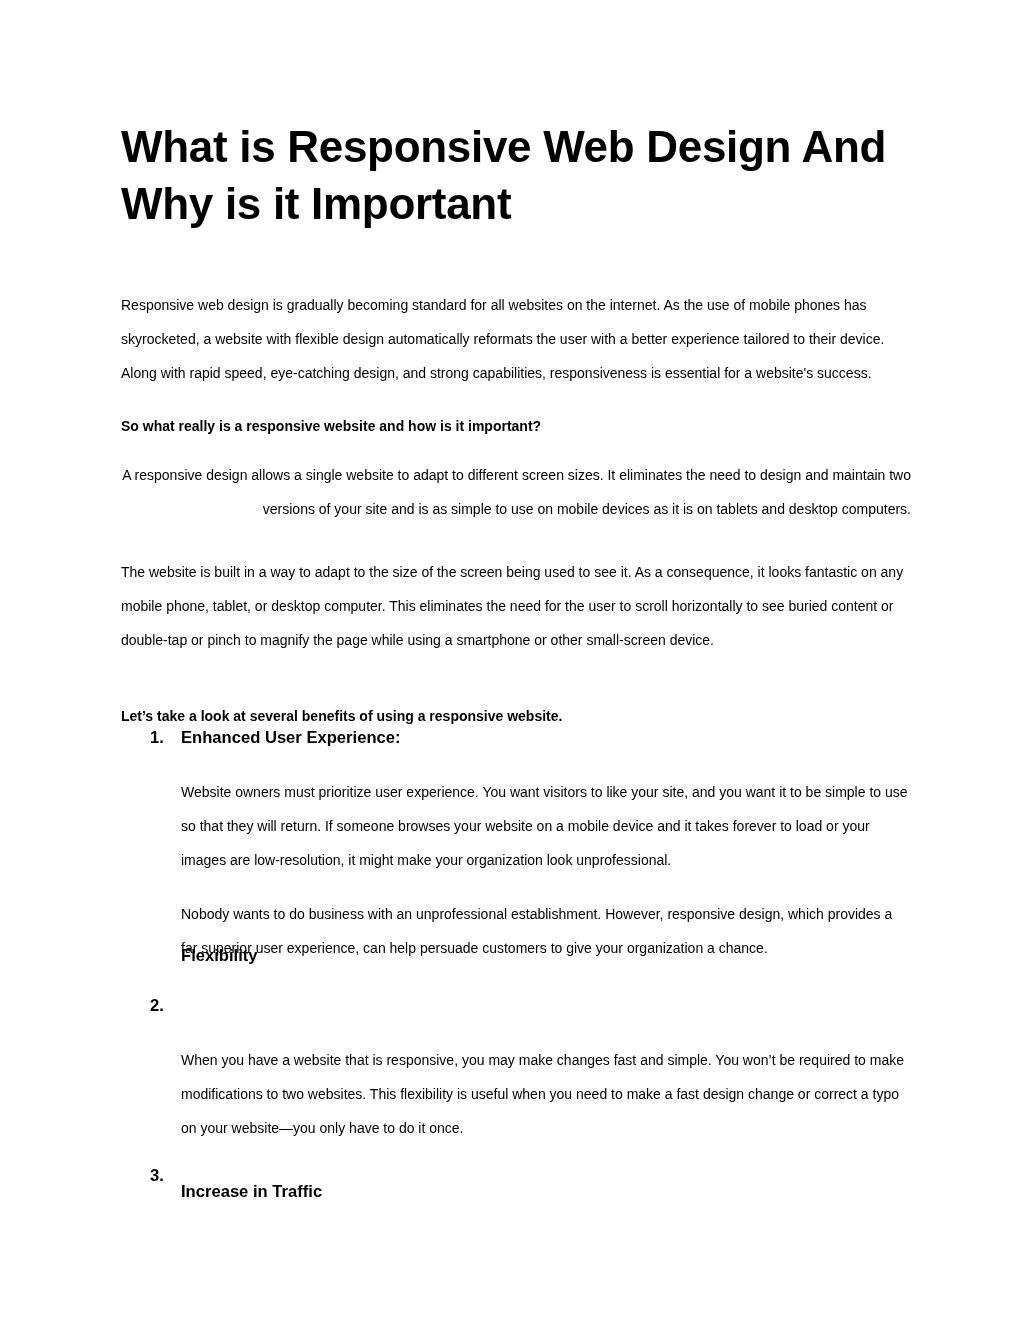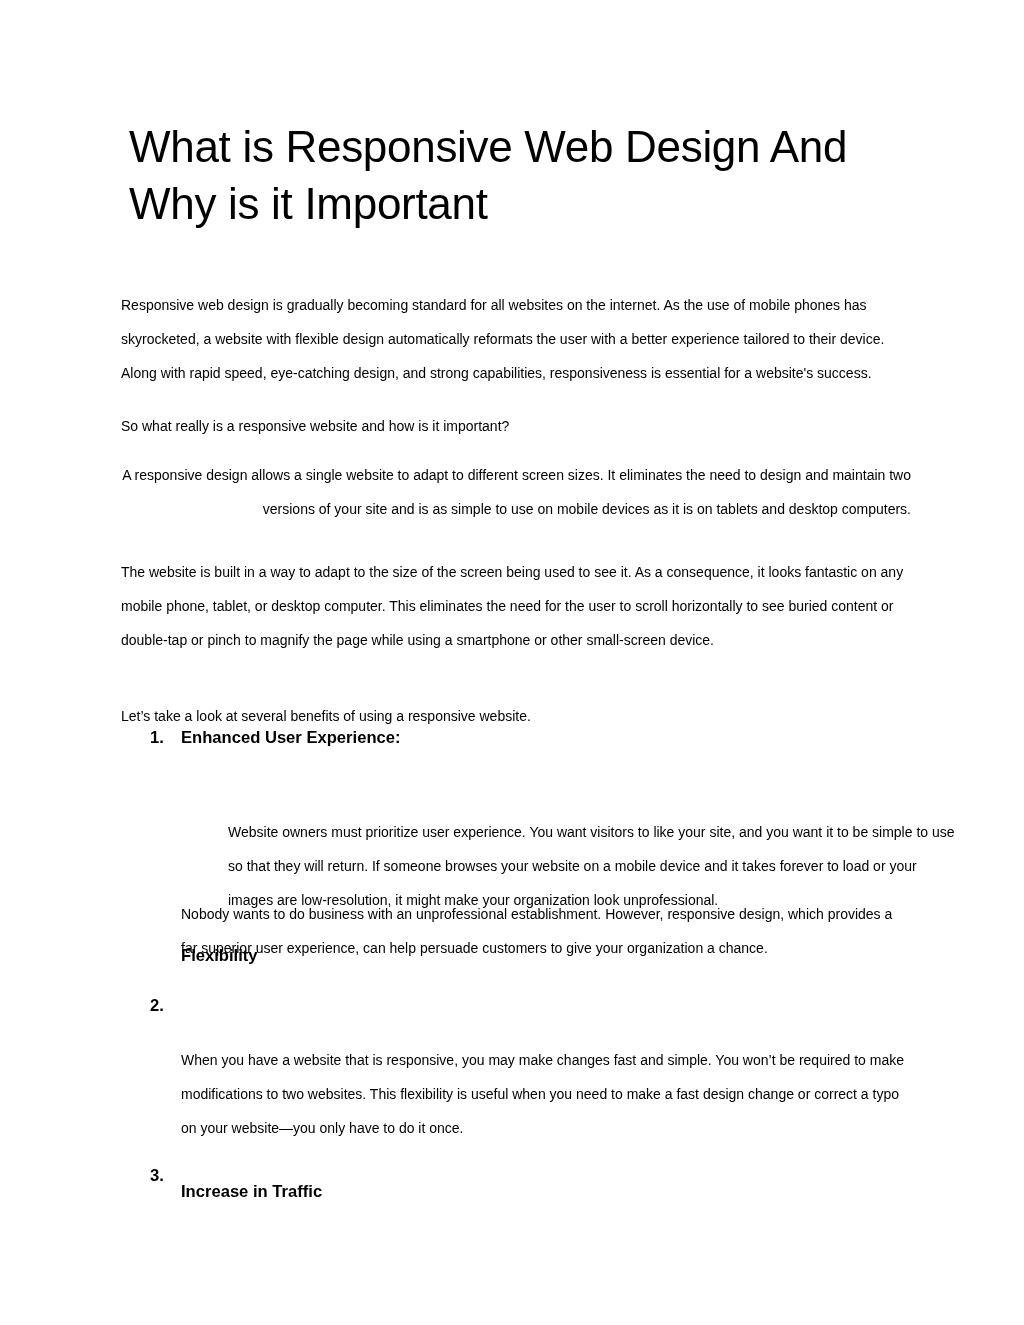"What is Responsive Web Design" .title { font-weight: normal -> bold; left: 8px -> 0 }
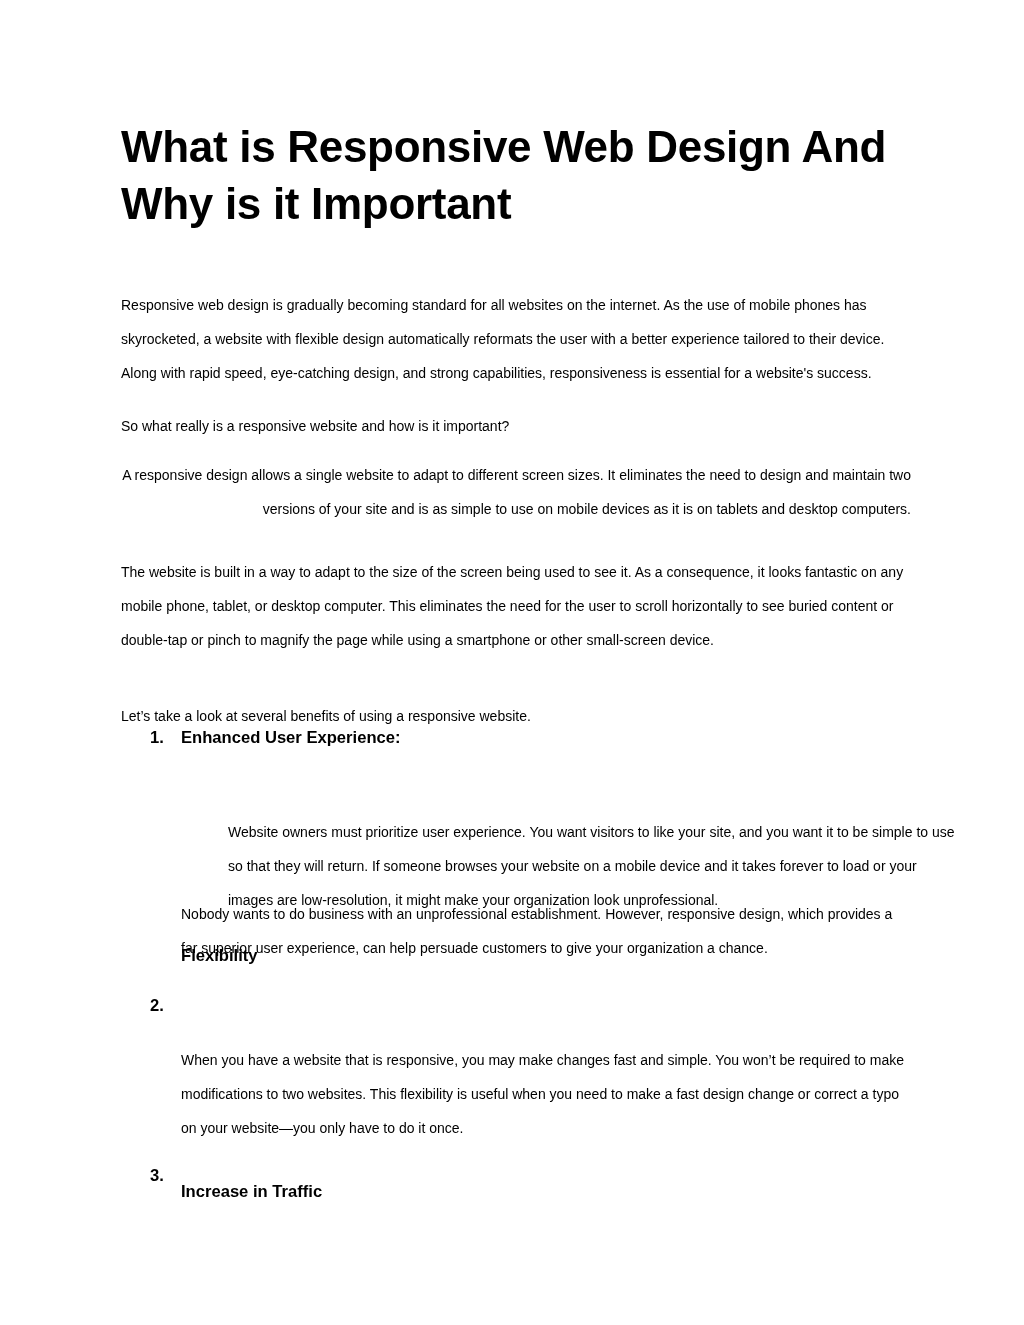"So what really is a" .b { font-weight: normal -> bold }
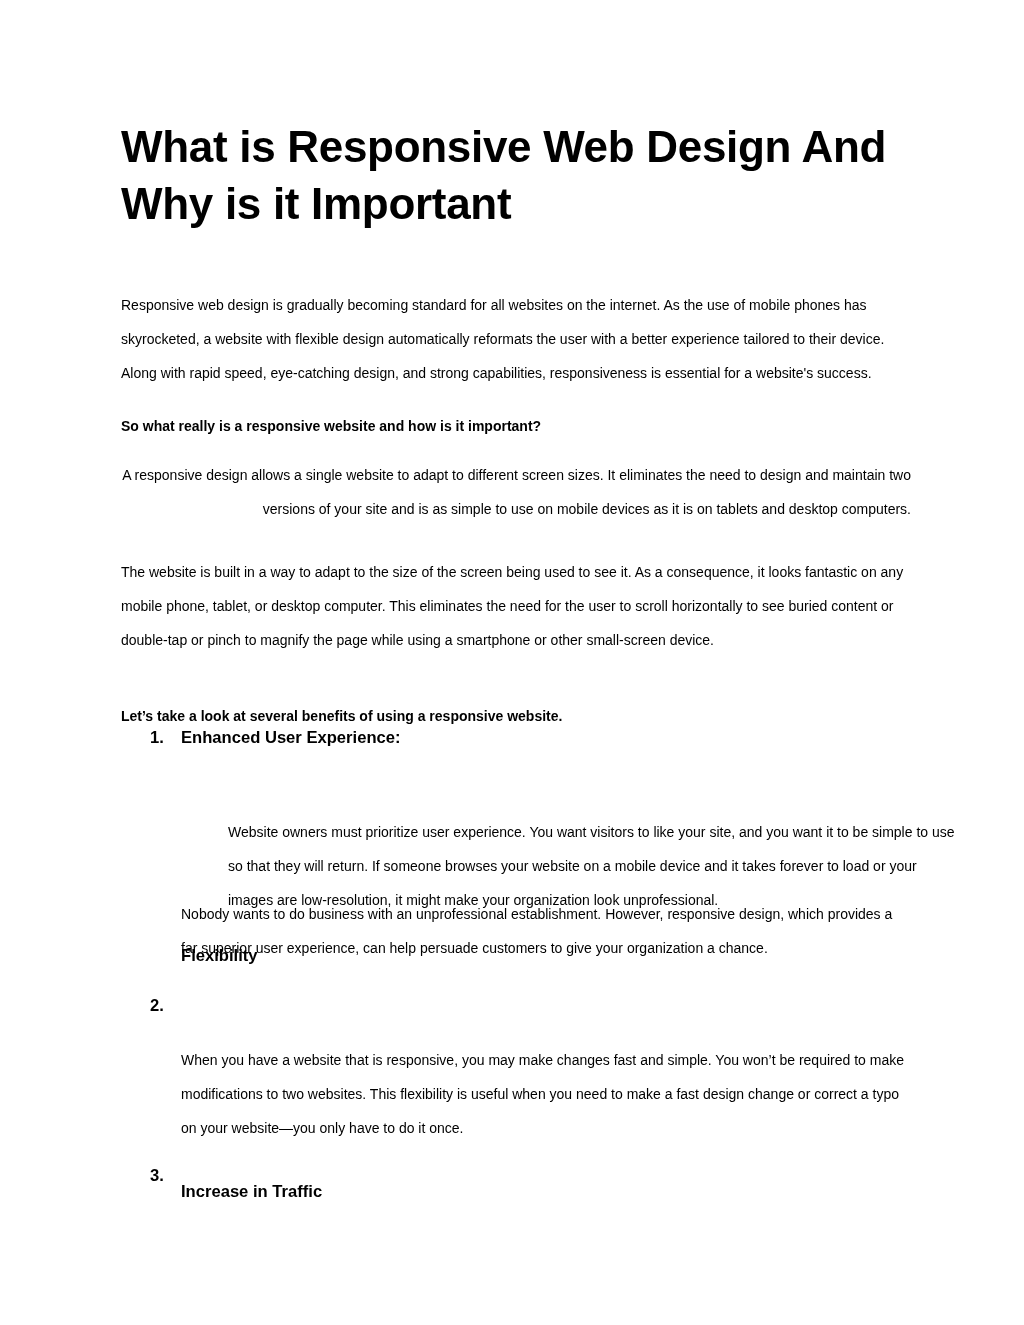"Website owners must prioritize user" p.p { margin-left: 47px -> none; top: 815px -> 775px }
